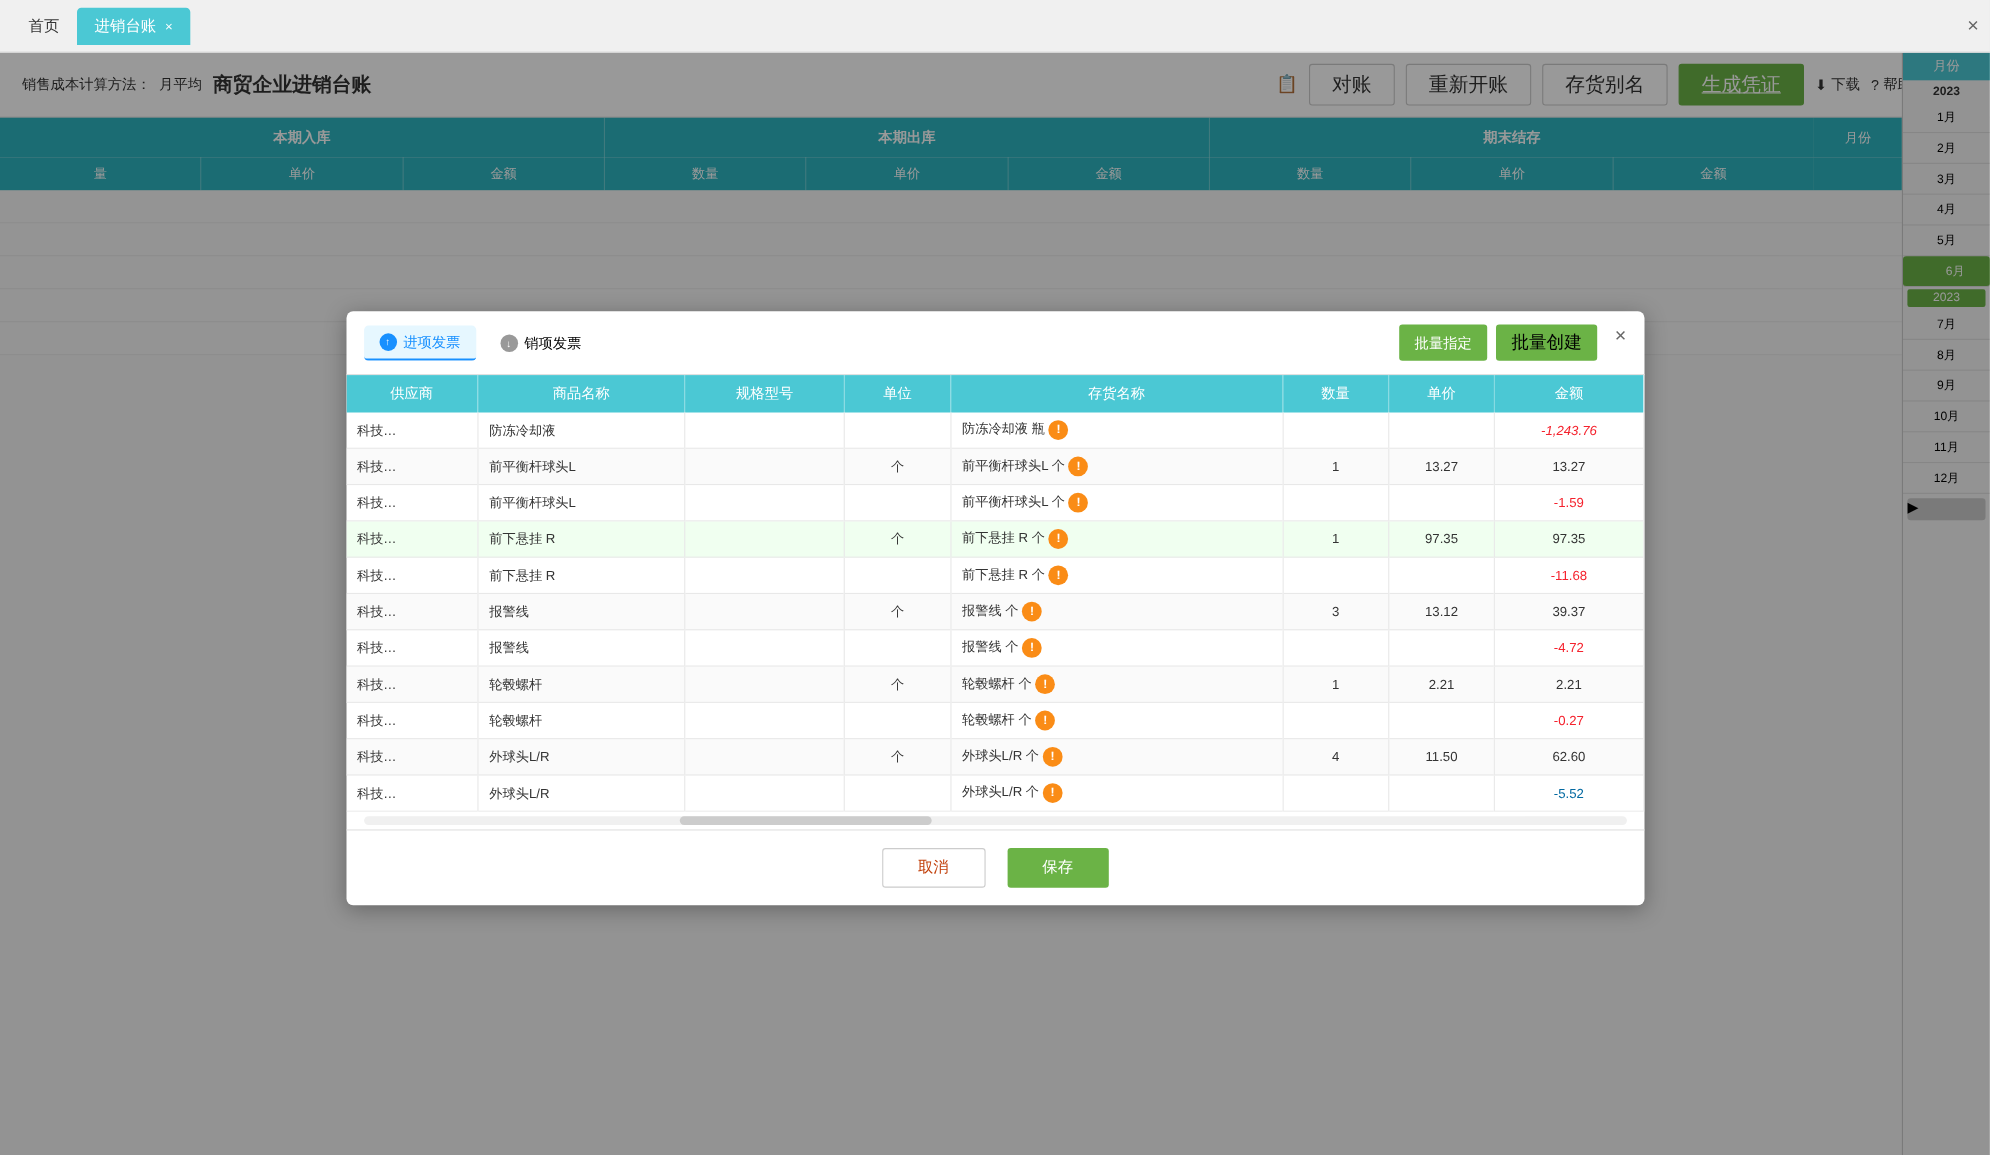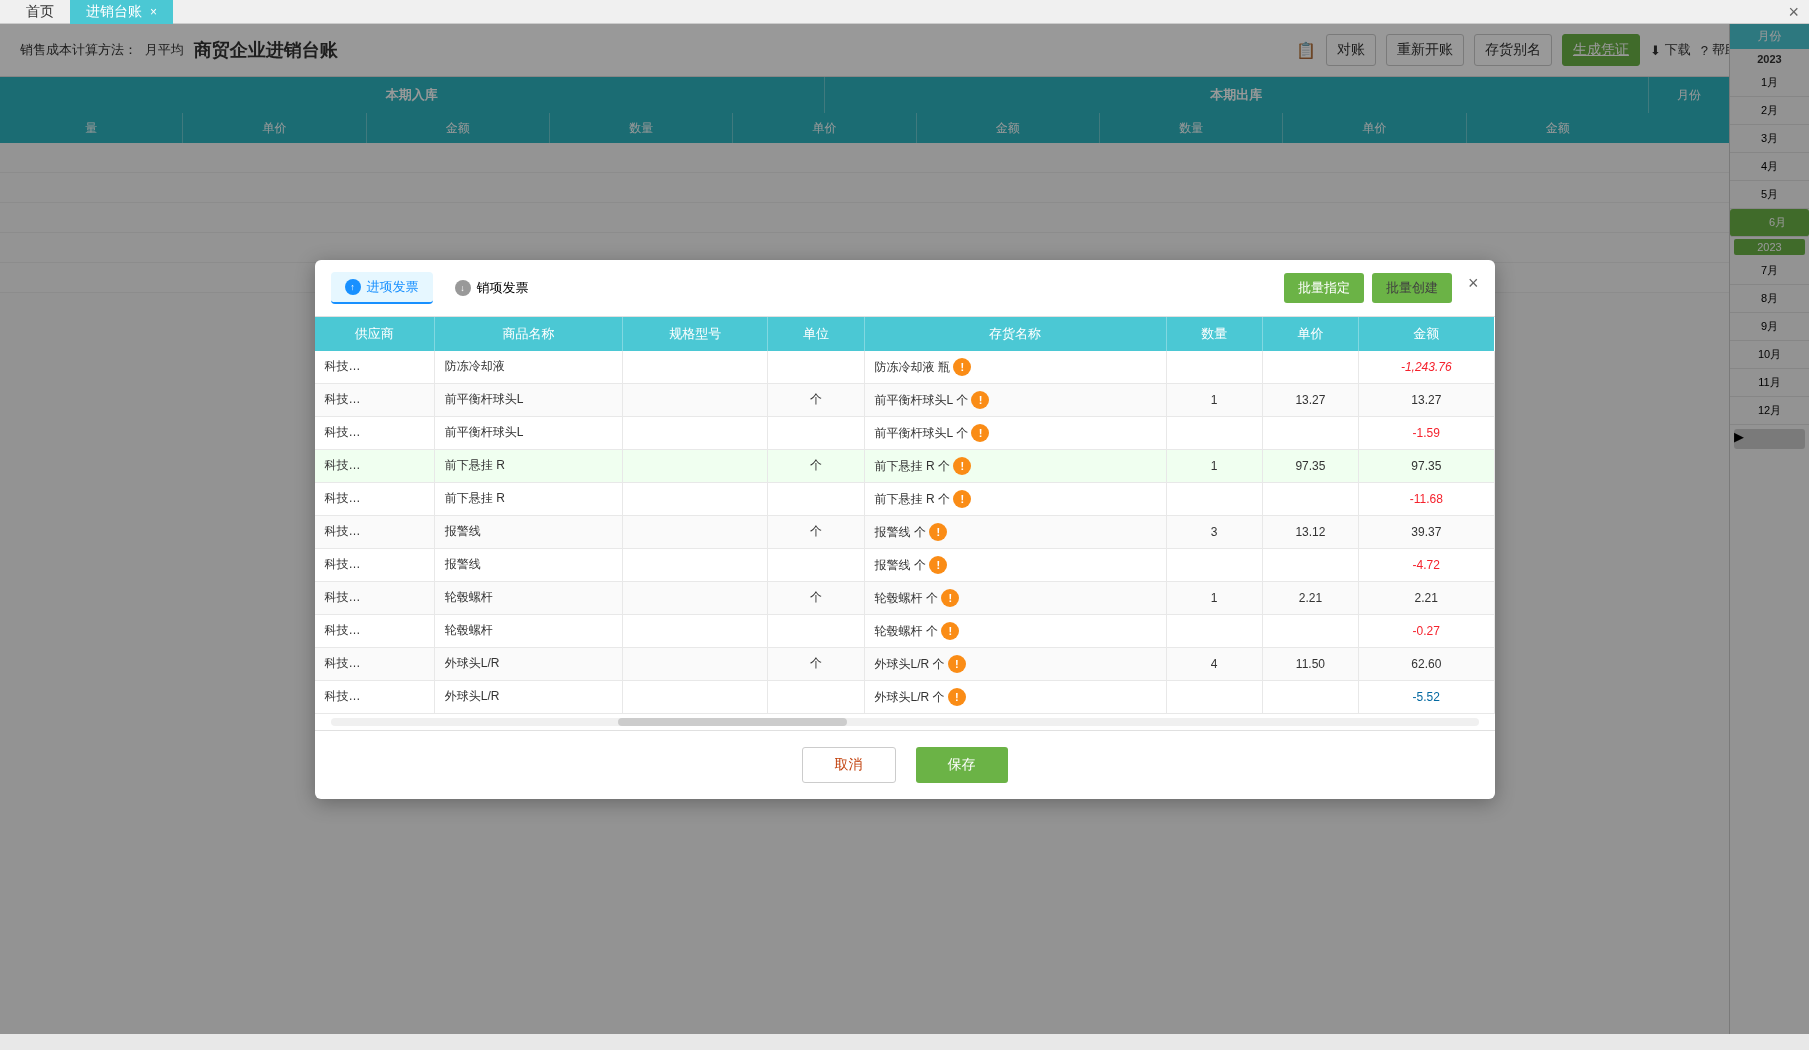"首页" .tab-bar { height: 24px -> 48px }
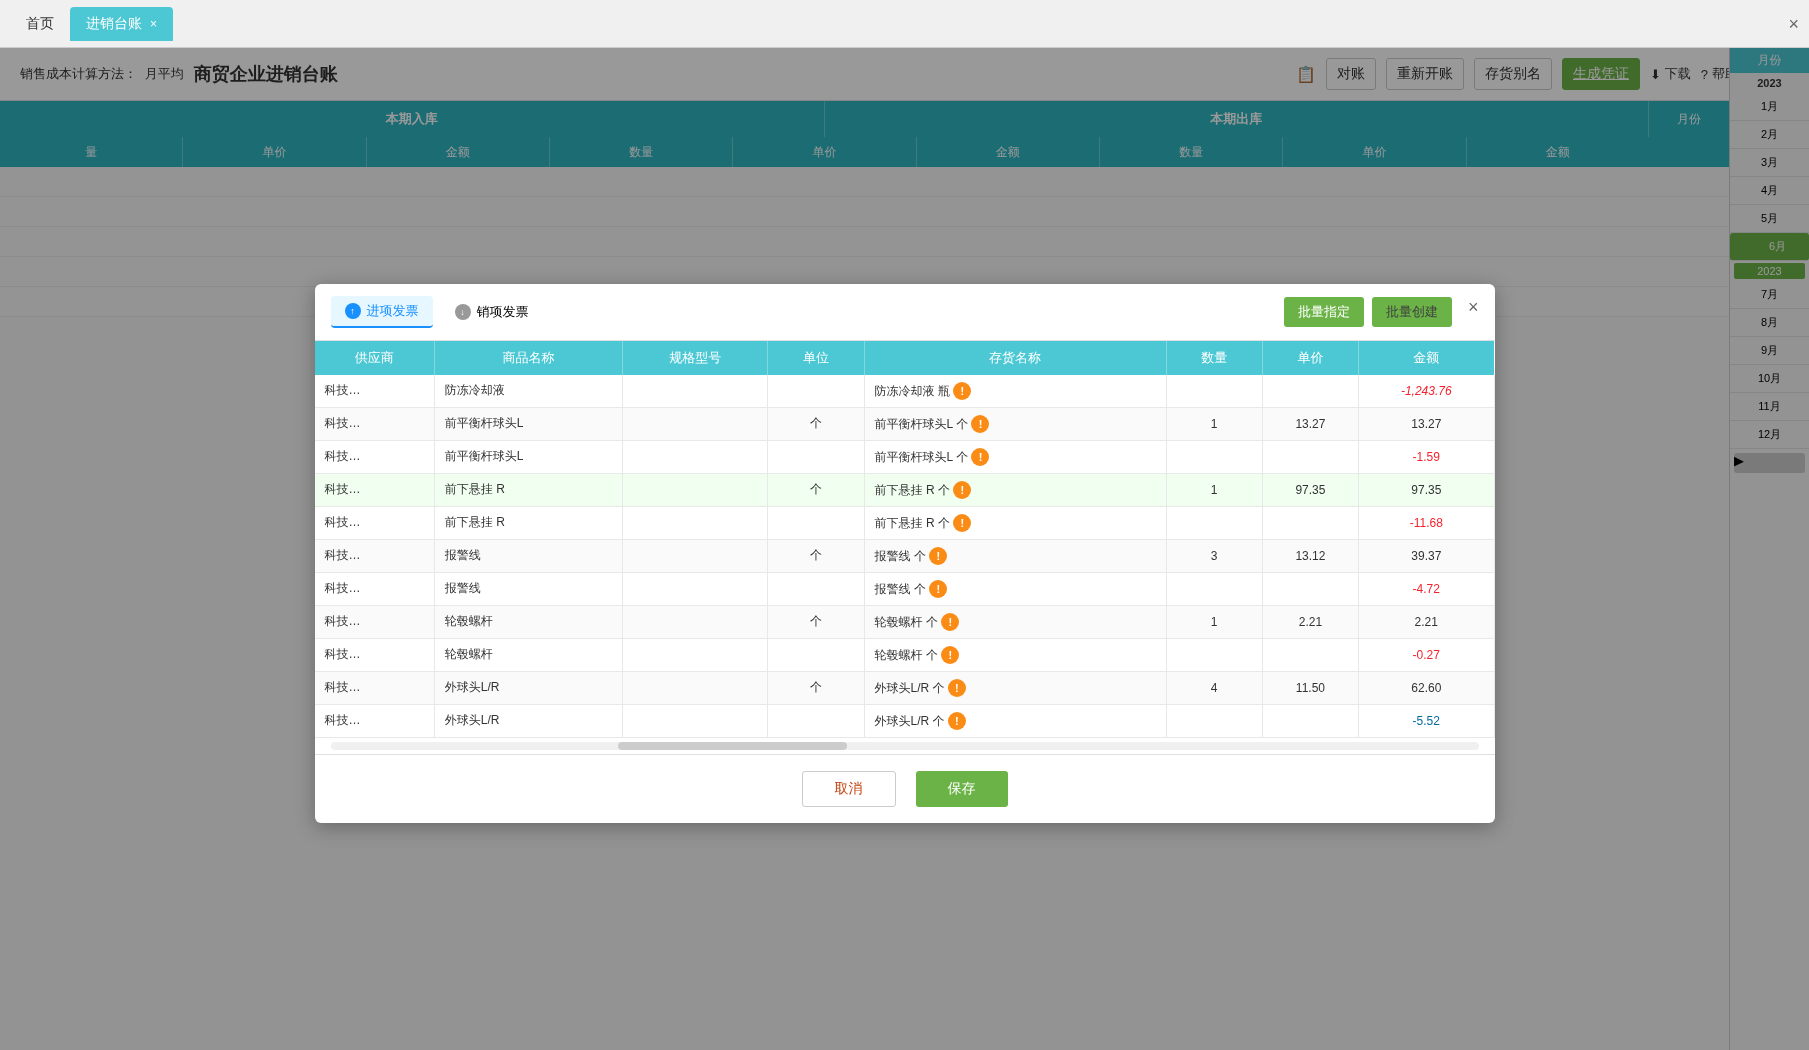"对账" .toolbar-btn { font-size: 14px -> 18px; padding: 6px 10px -> 6px 20px }
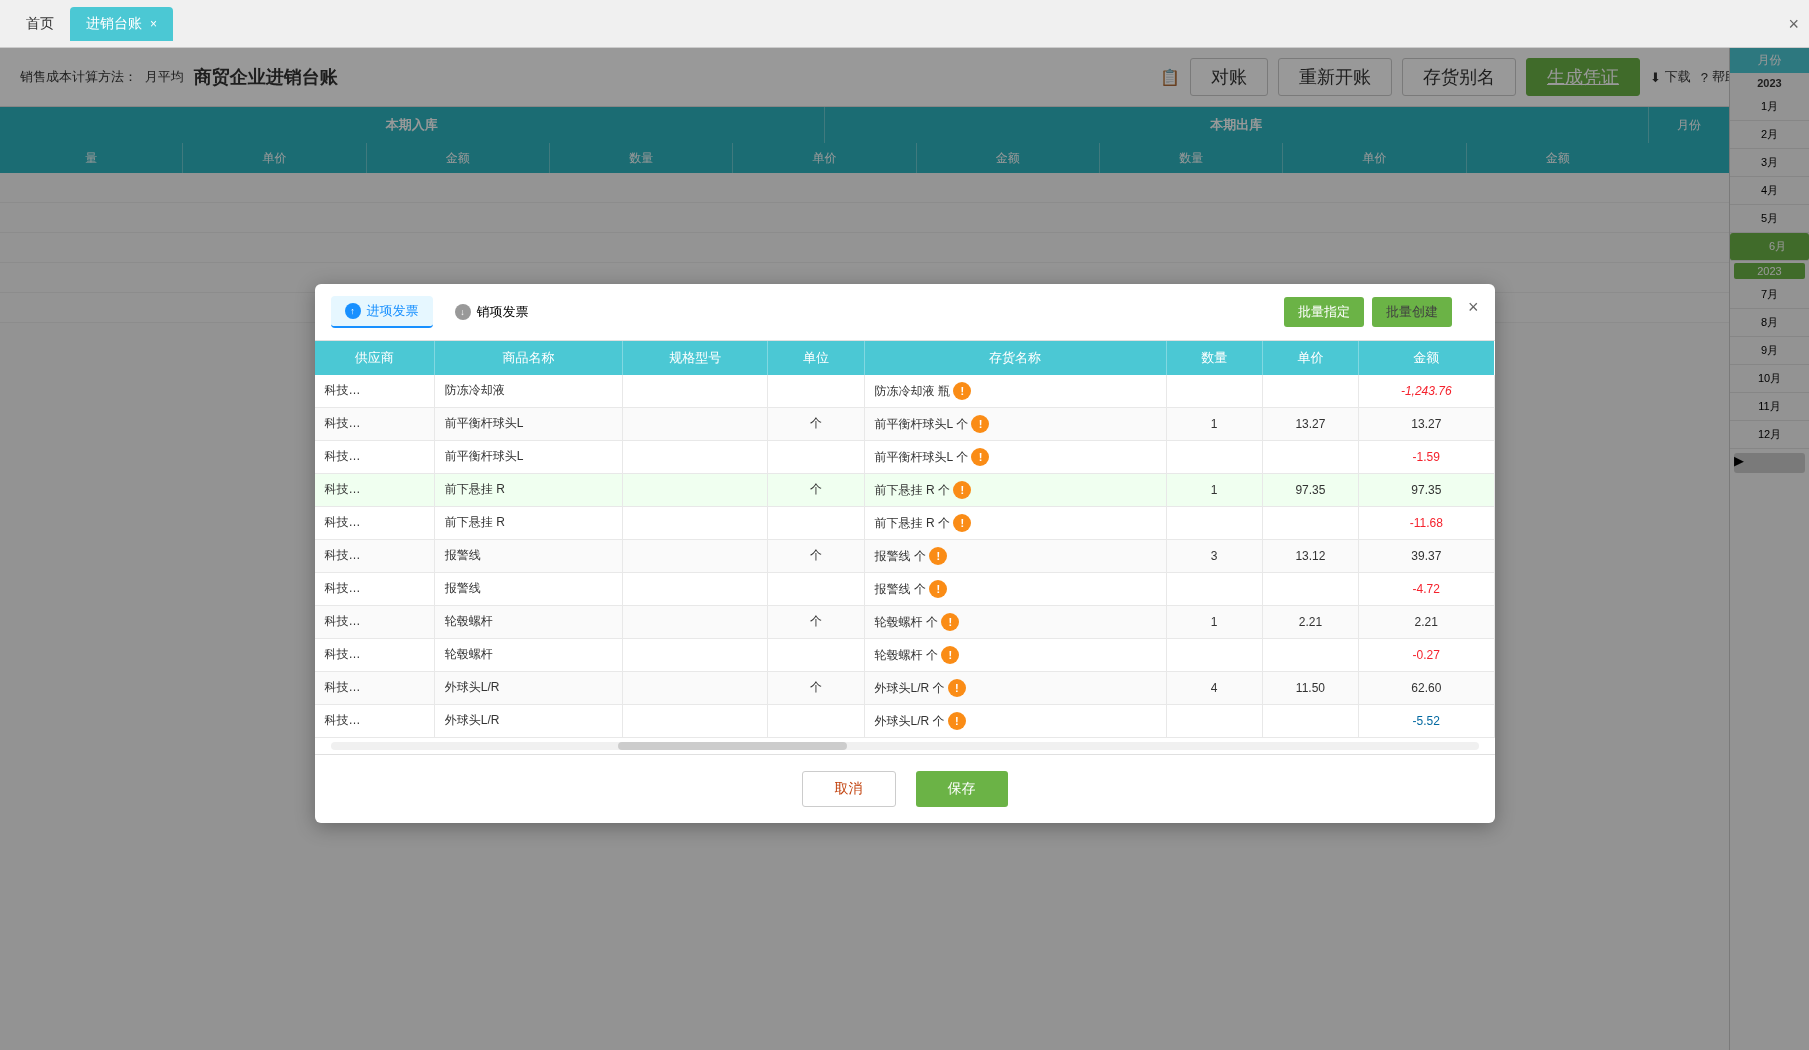"期末结存" div.table-section { html: none -> <div> <span>期末结存</span> </div> }
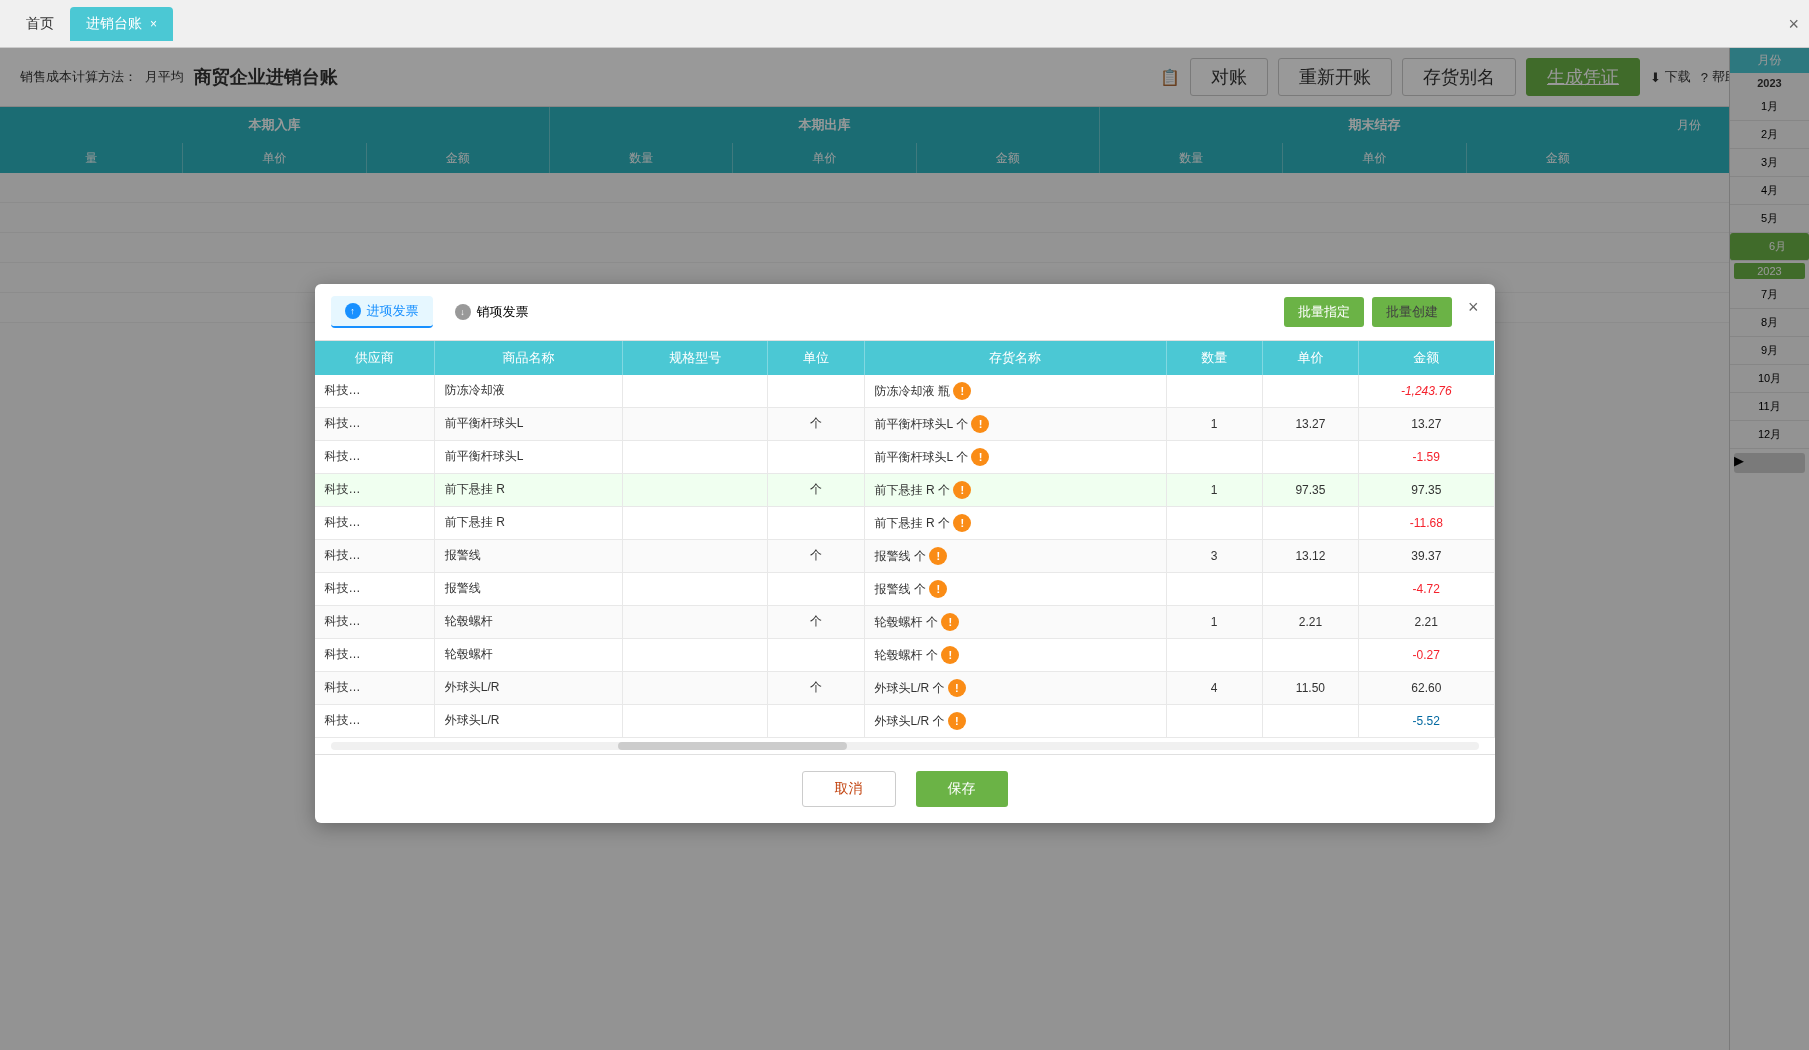"批量创建" .btn-batch-create { color: #404040 -> #000000; font-size: 13px -> 16px }
